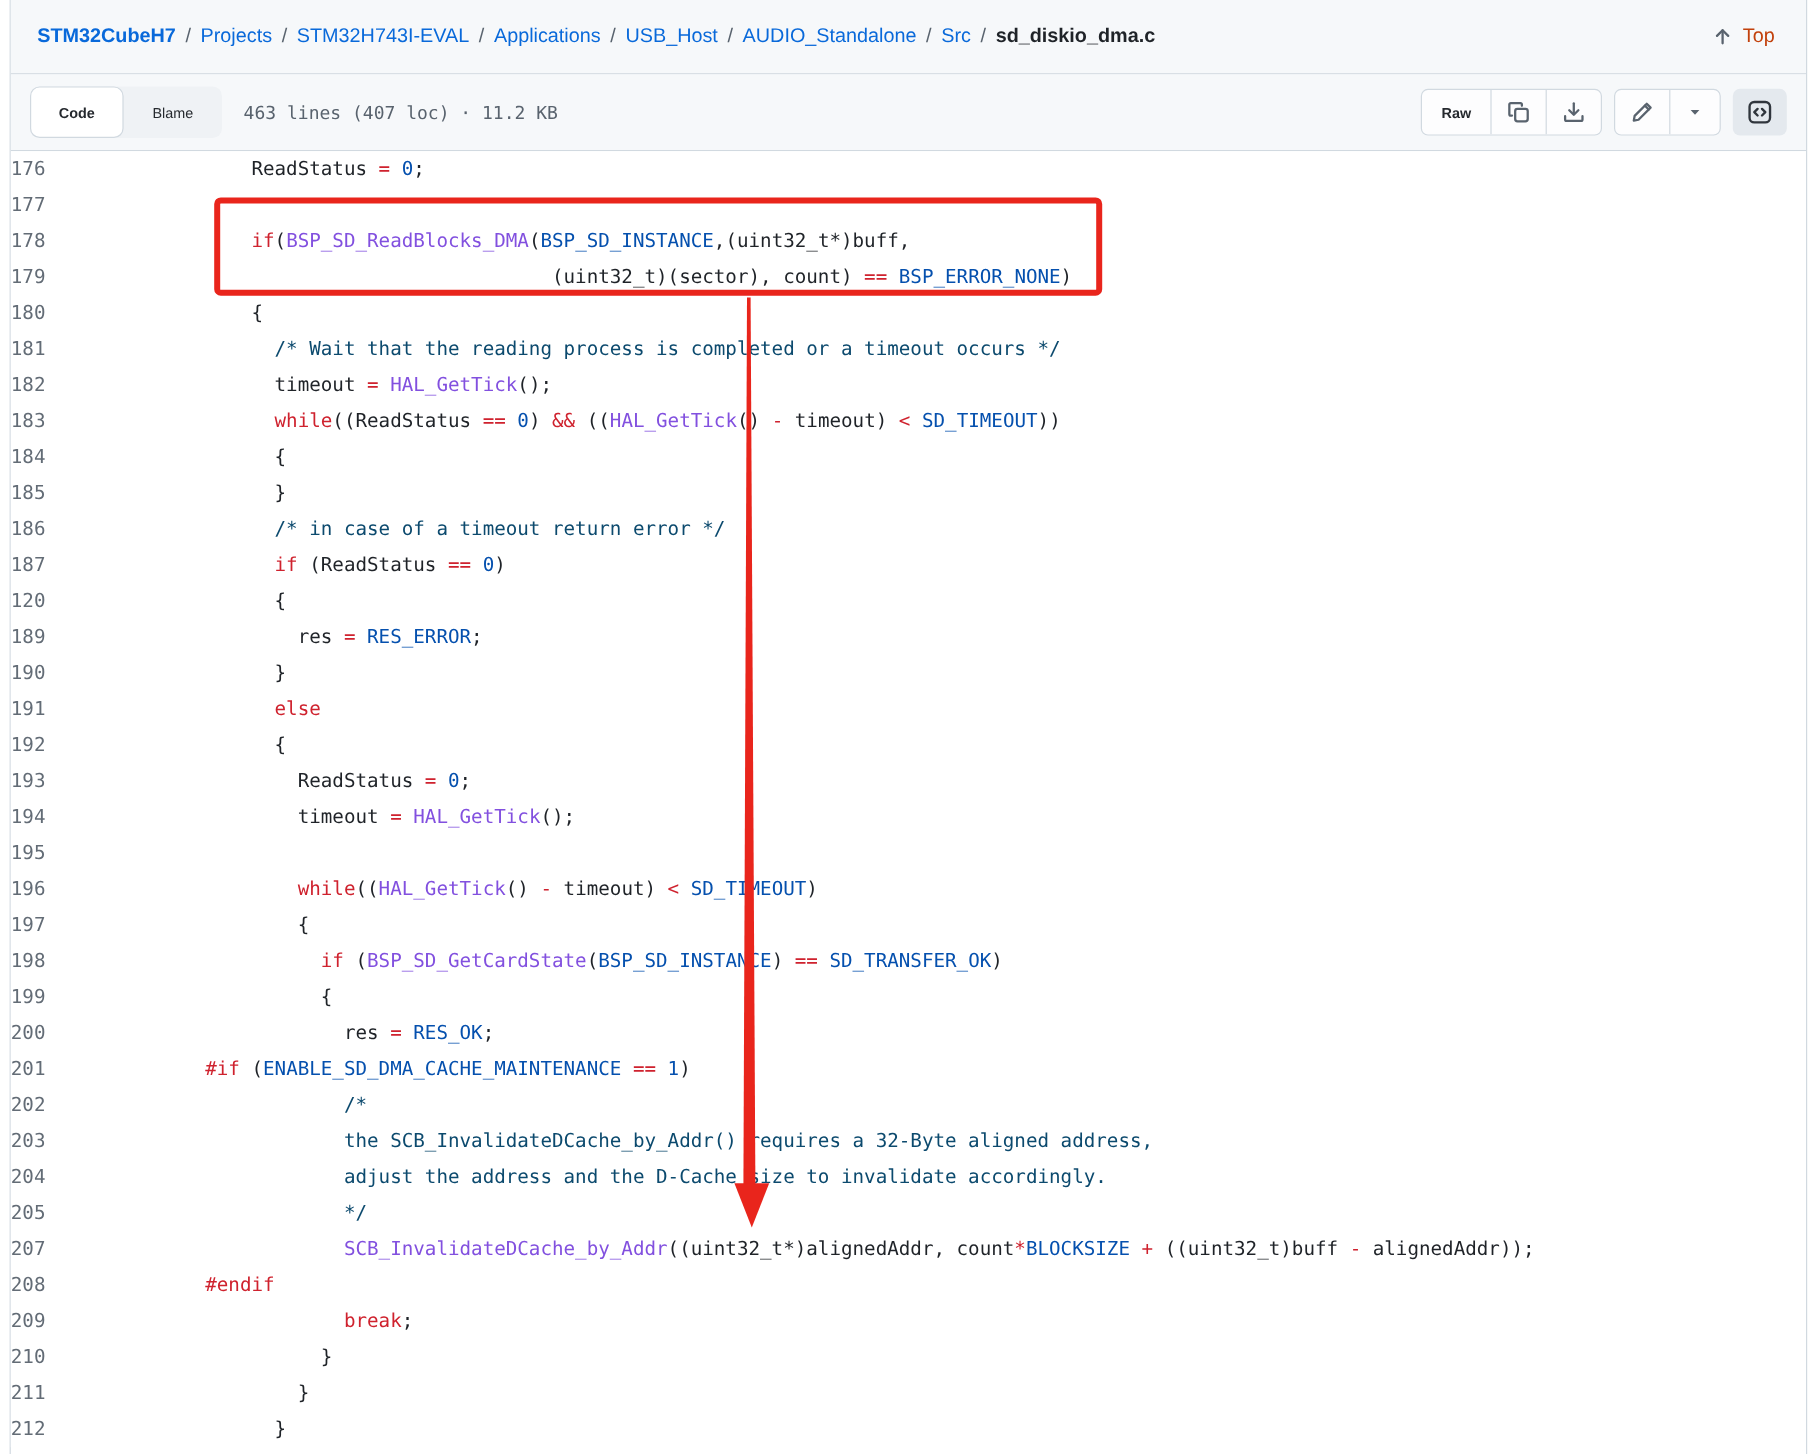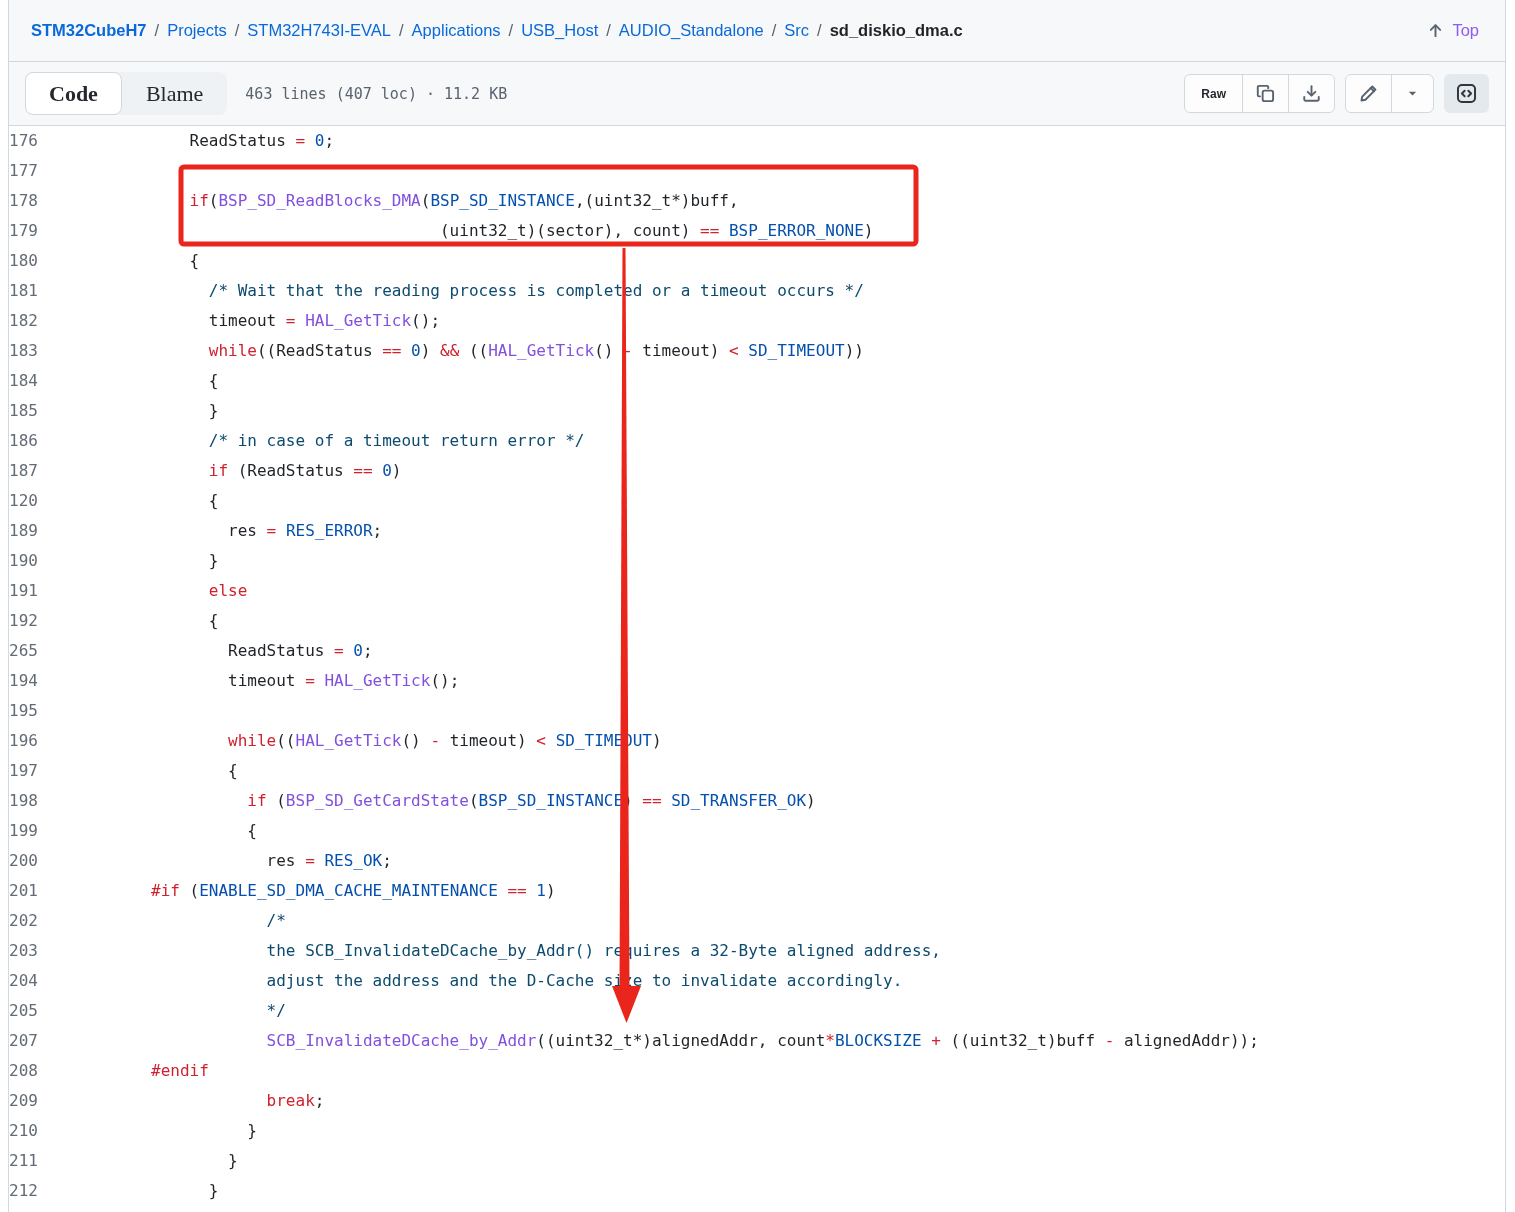"Top" .top-link { color: #8b5cf6 -> #c2410c }
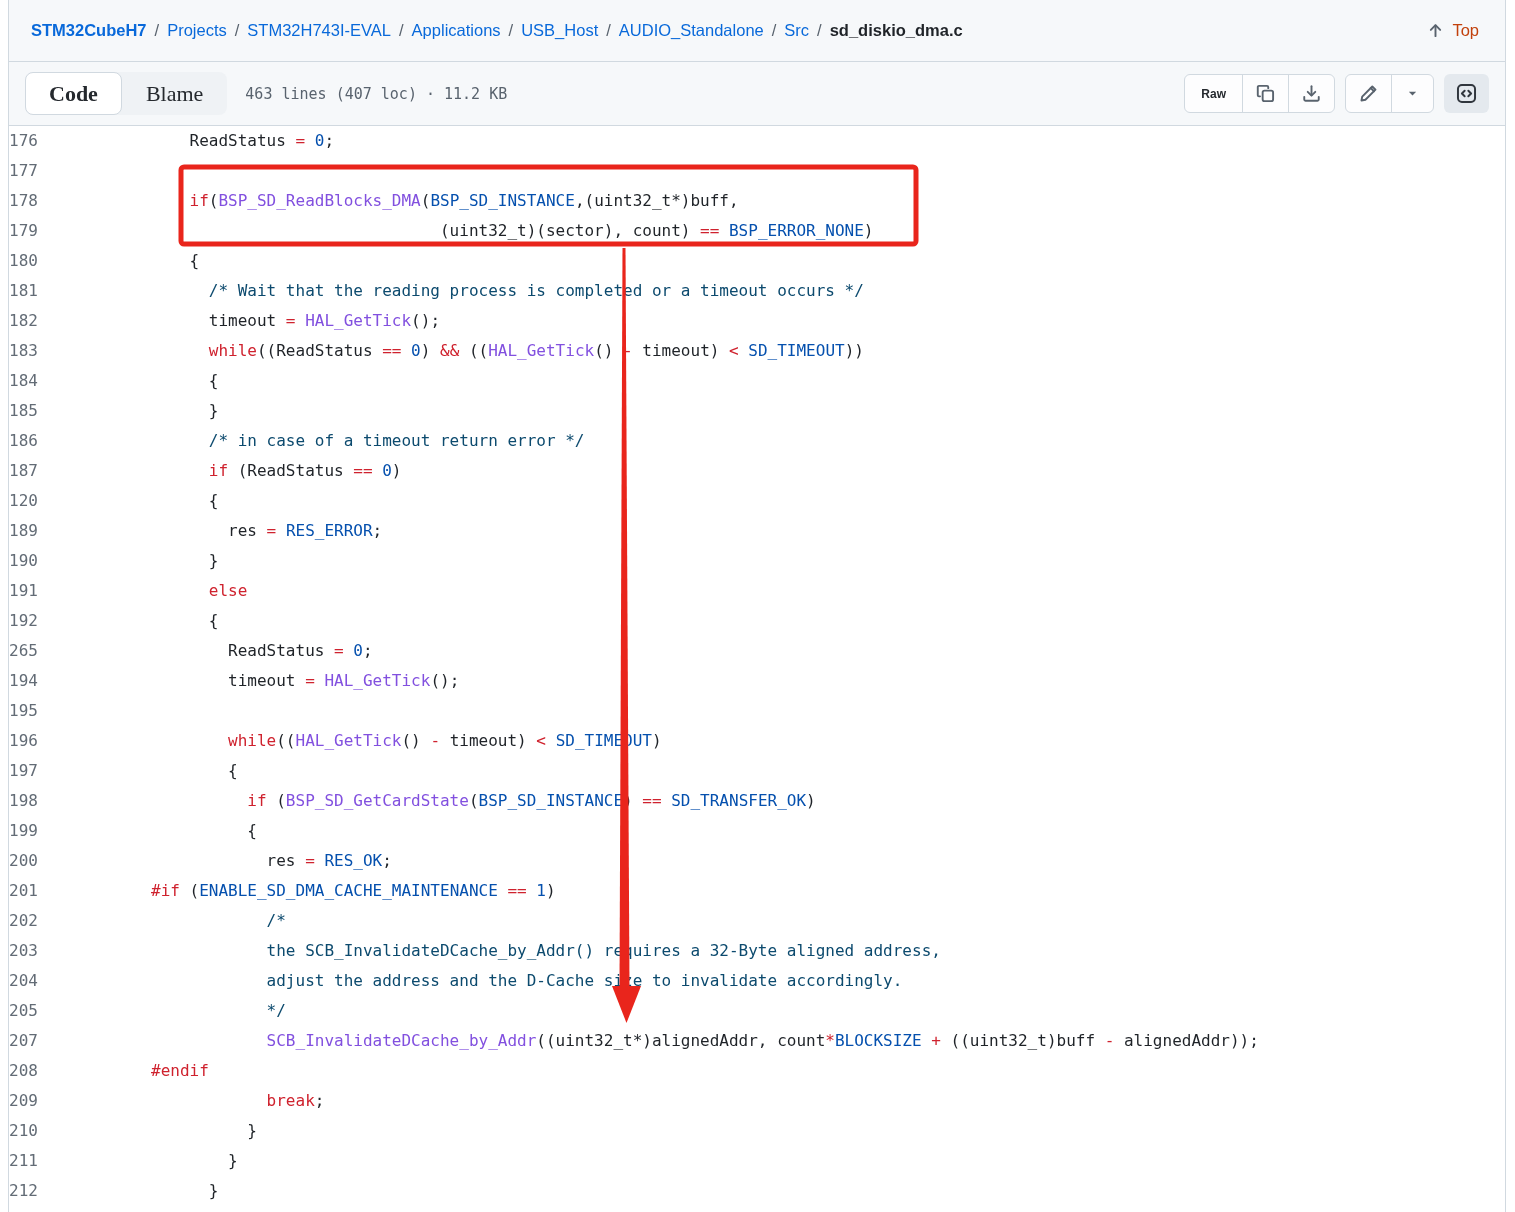"Code" .seg-btn { font-family: Liberation Serif, serif -> Liberation Sans, sans-serif; font-size: 22px -> 12px }
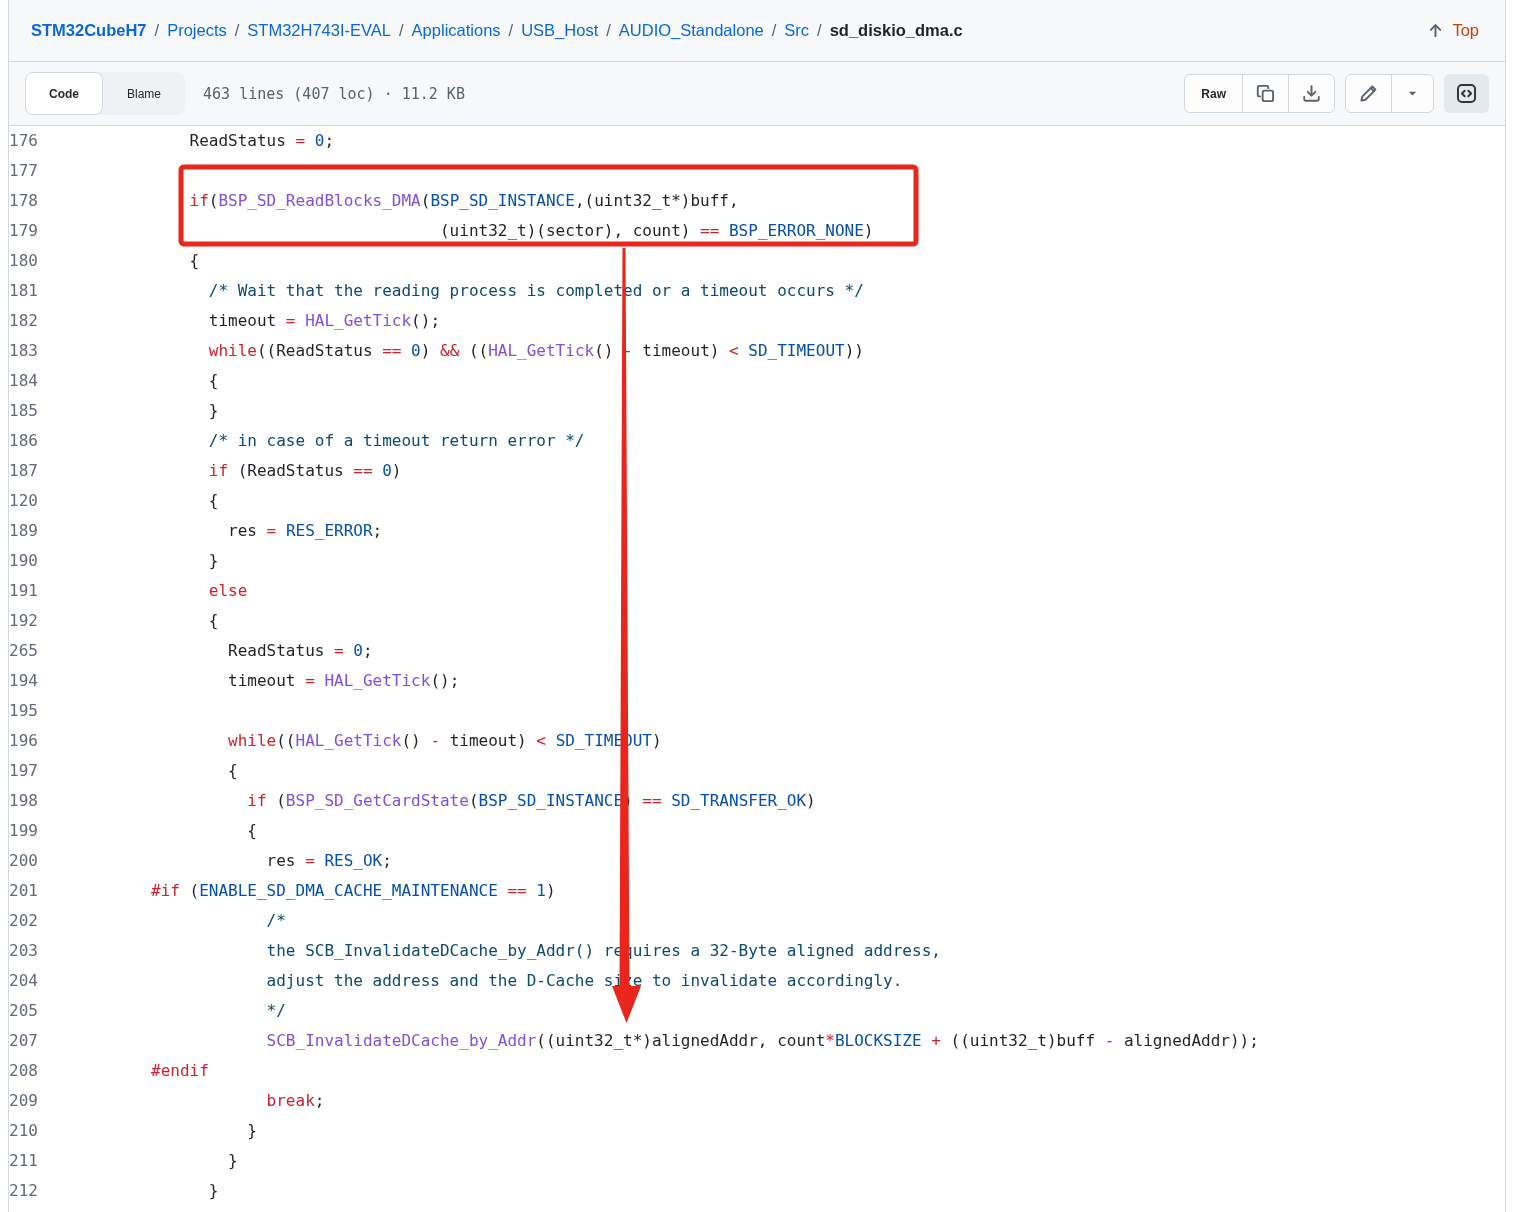"ReadStatus = 0;" .lc { margin-left: 52px -> 72px }
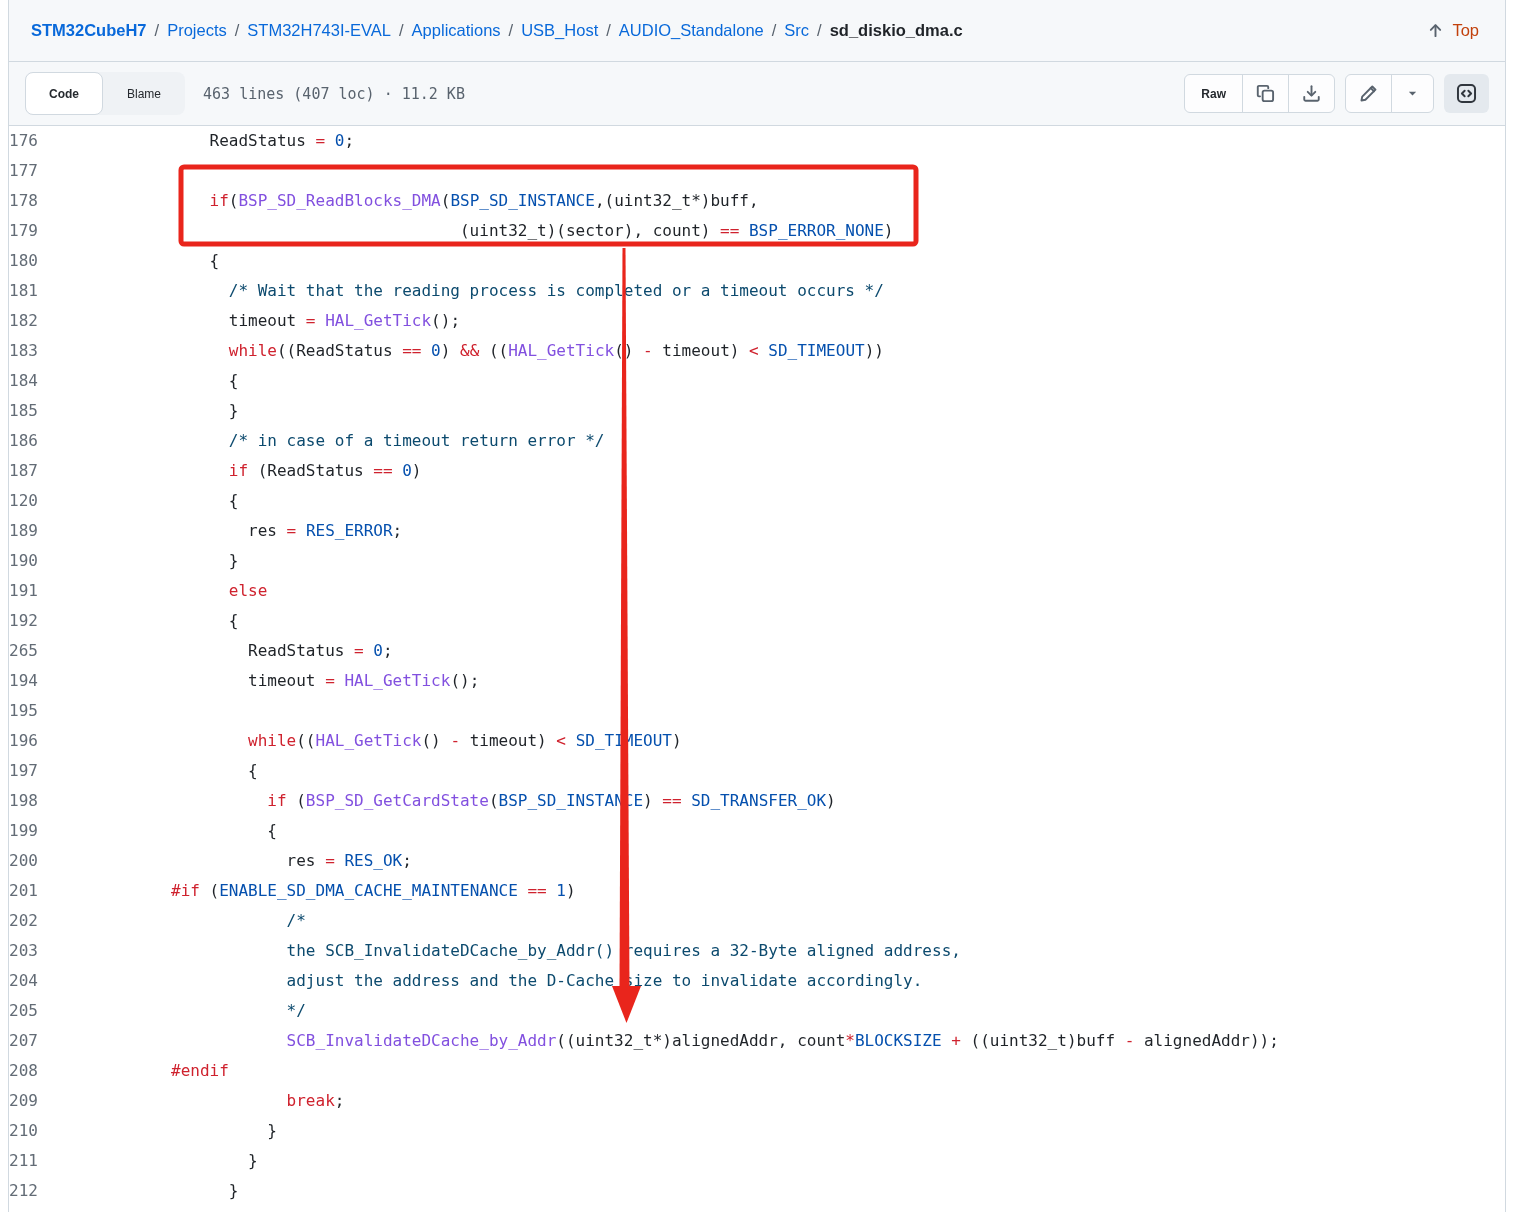"265" span.ln { text: 265 -> 193 }
